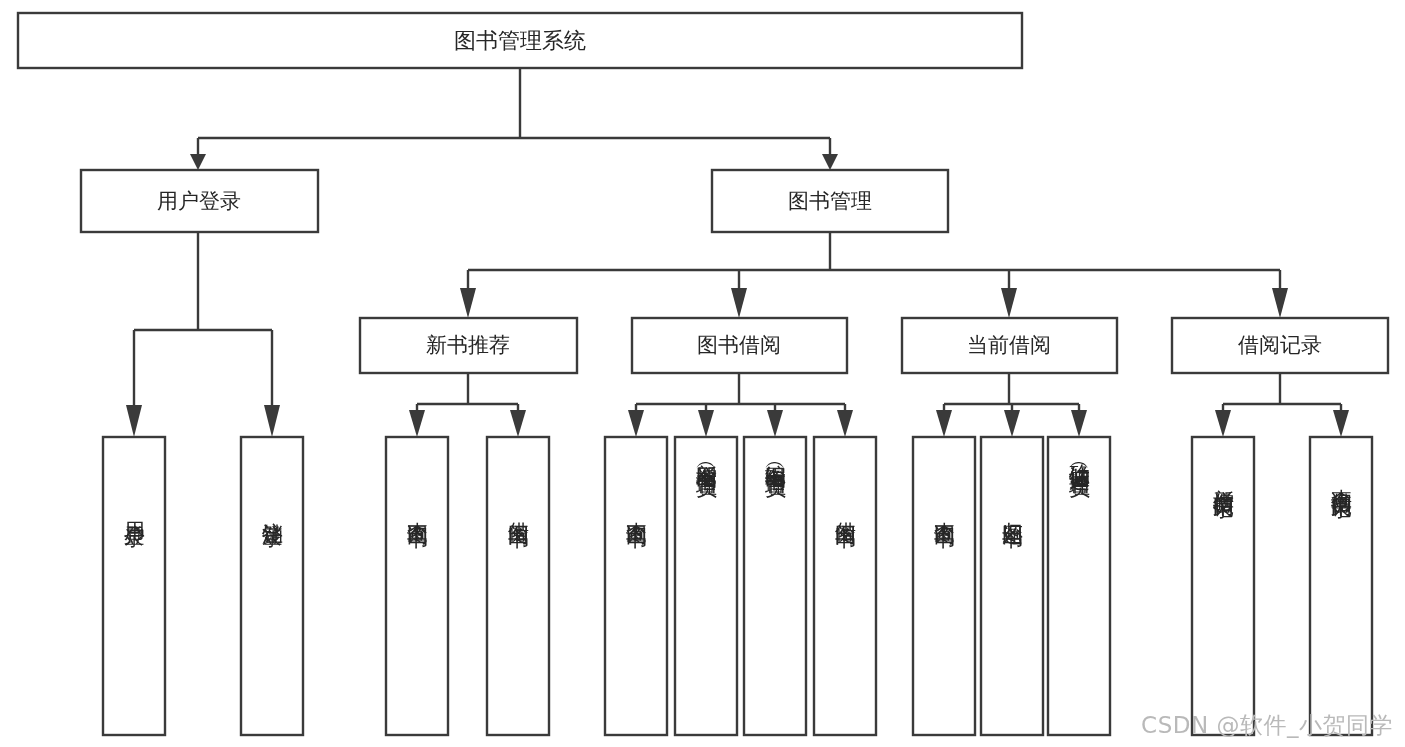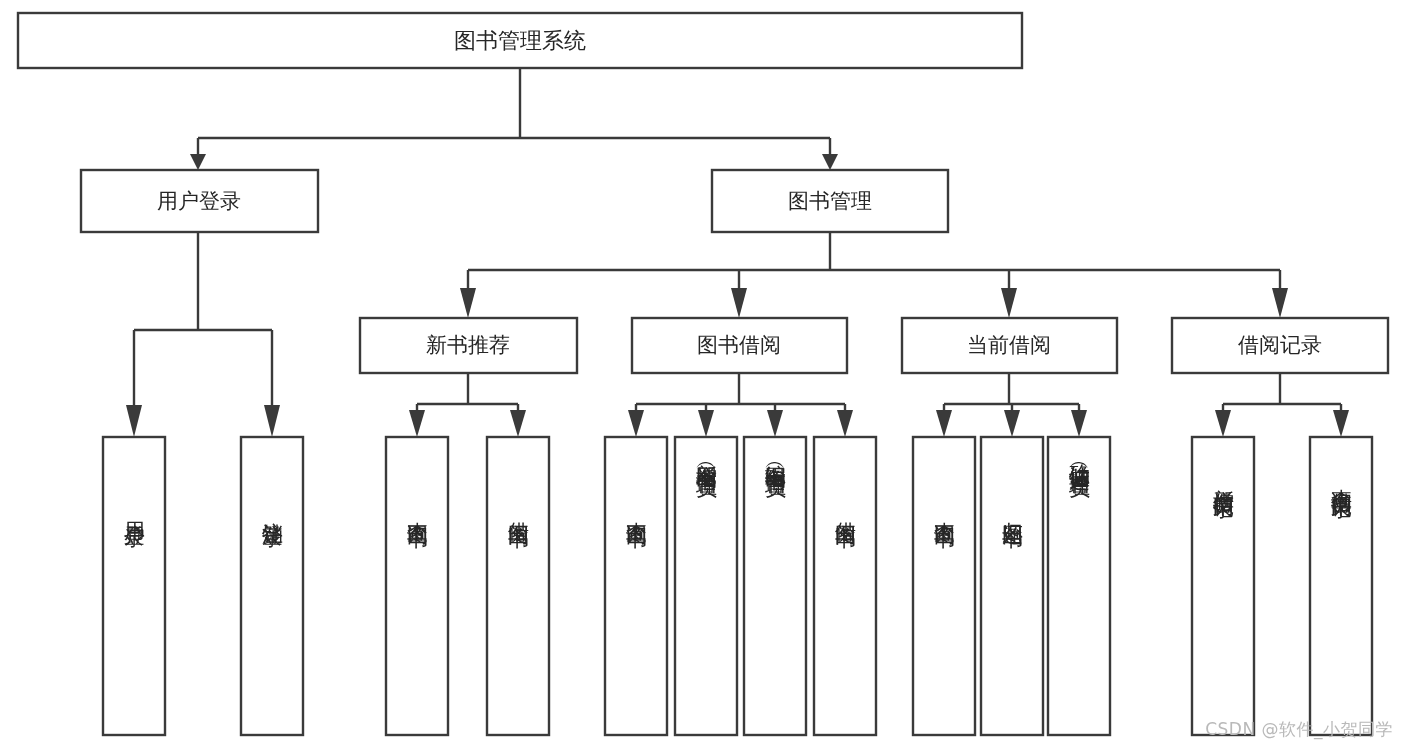"CSDN @软件_小贺同学" .watermark { font-size: 17px -> 23px }
